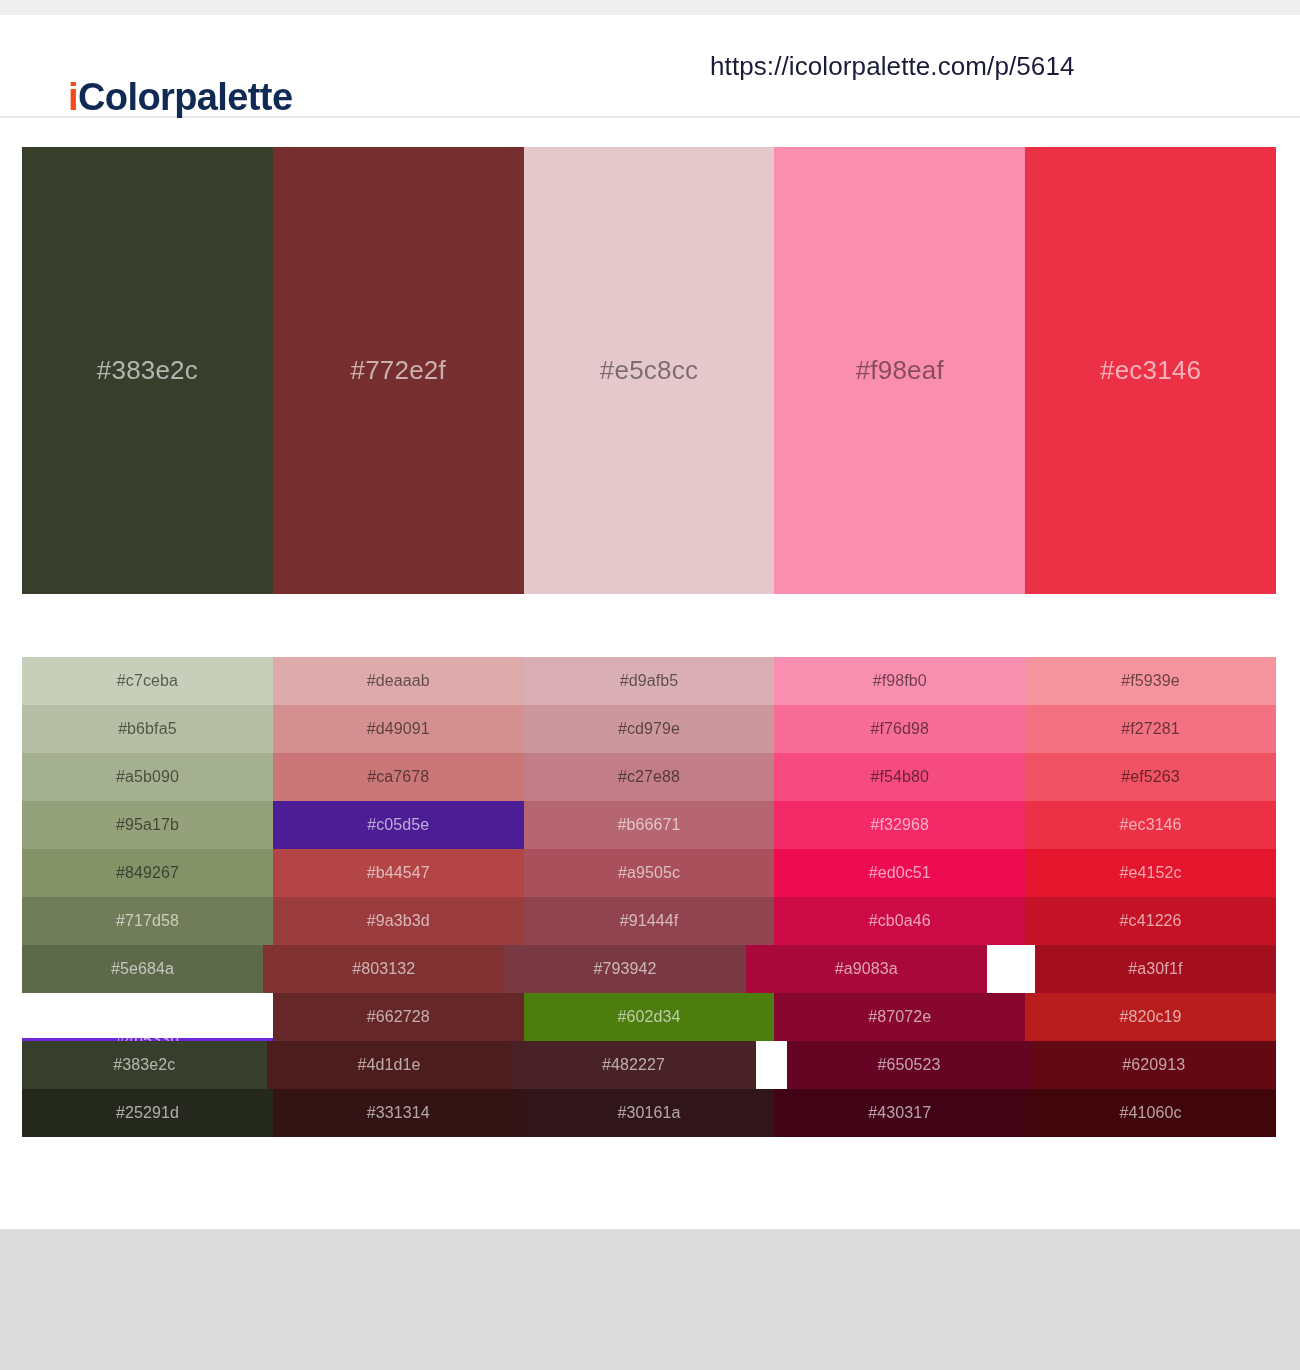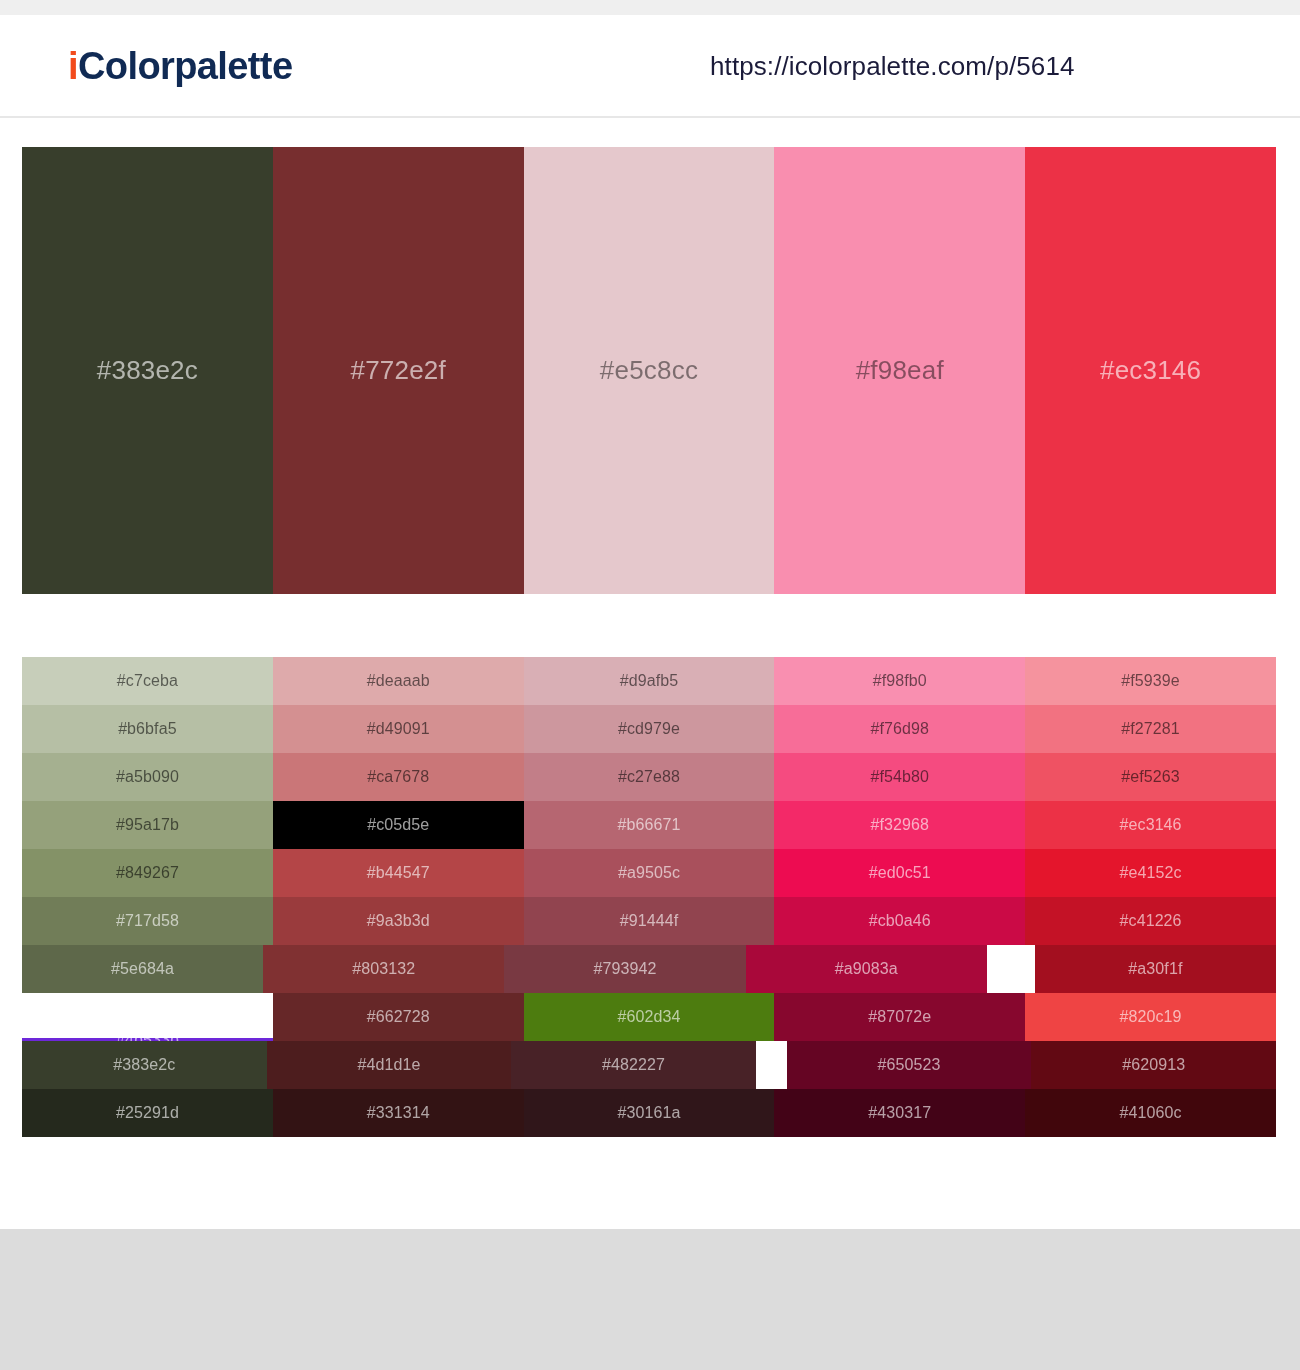"iColorpalette" .header { align-items: center -> flex-end }
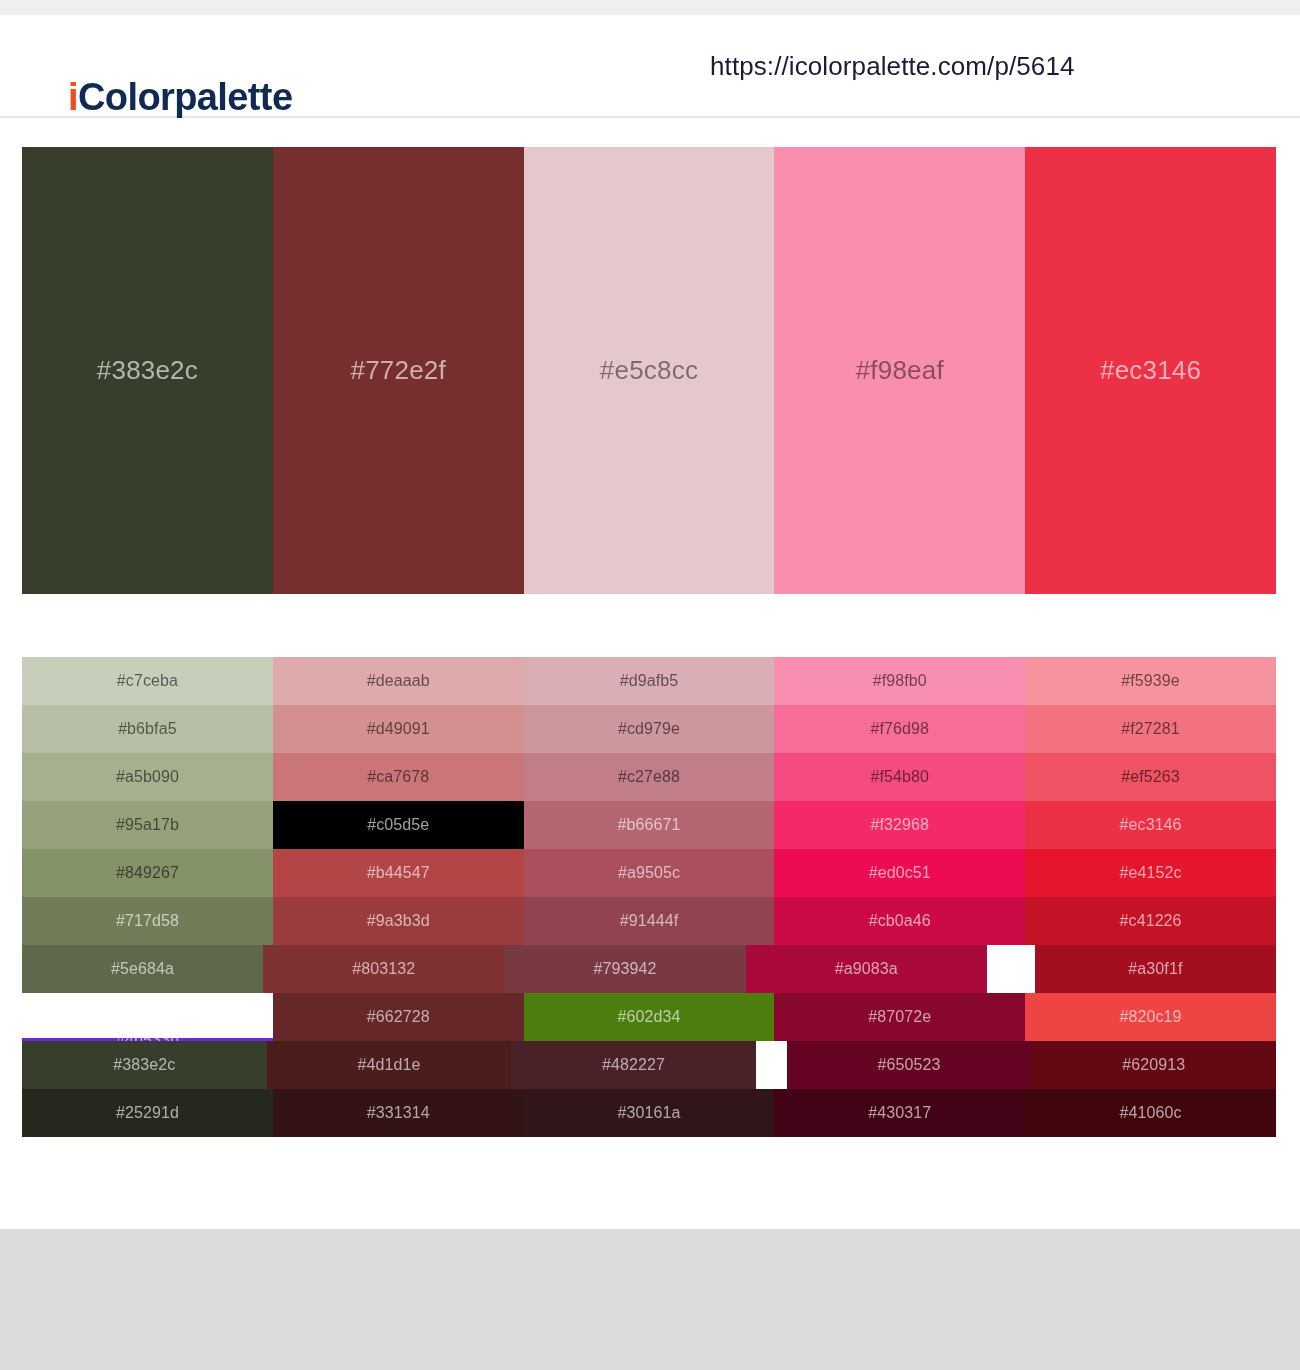"#c05d5e" div.shade-cell { background: #000000 -> #4c1d95 }
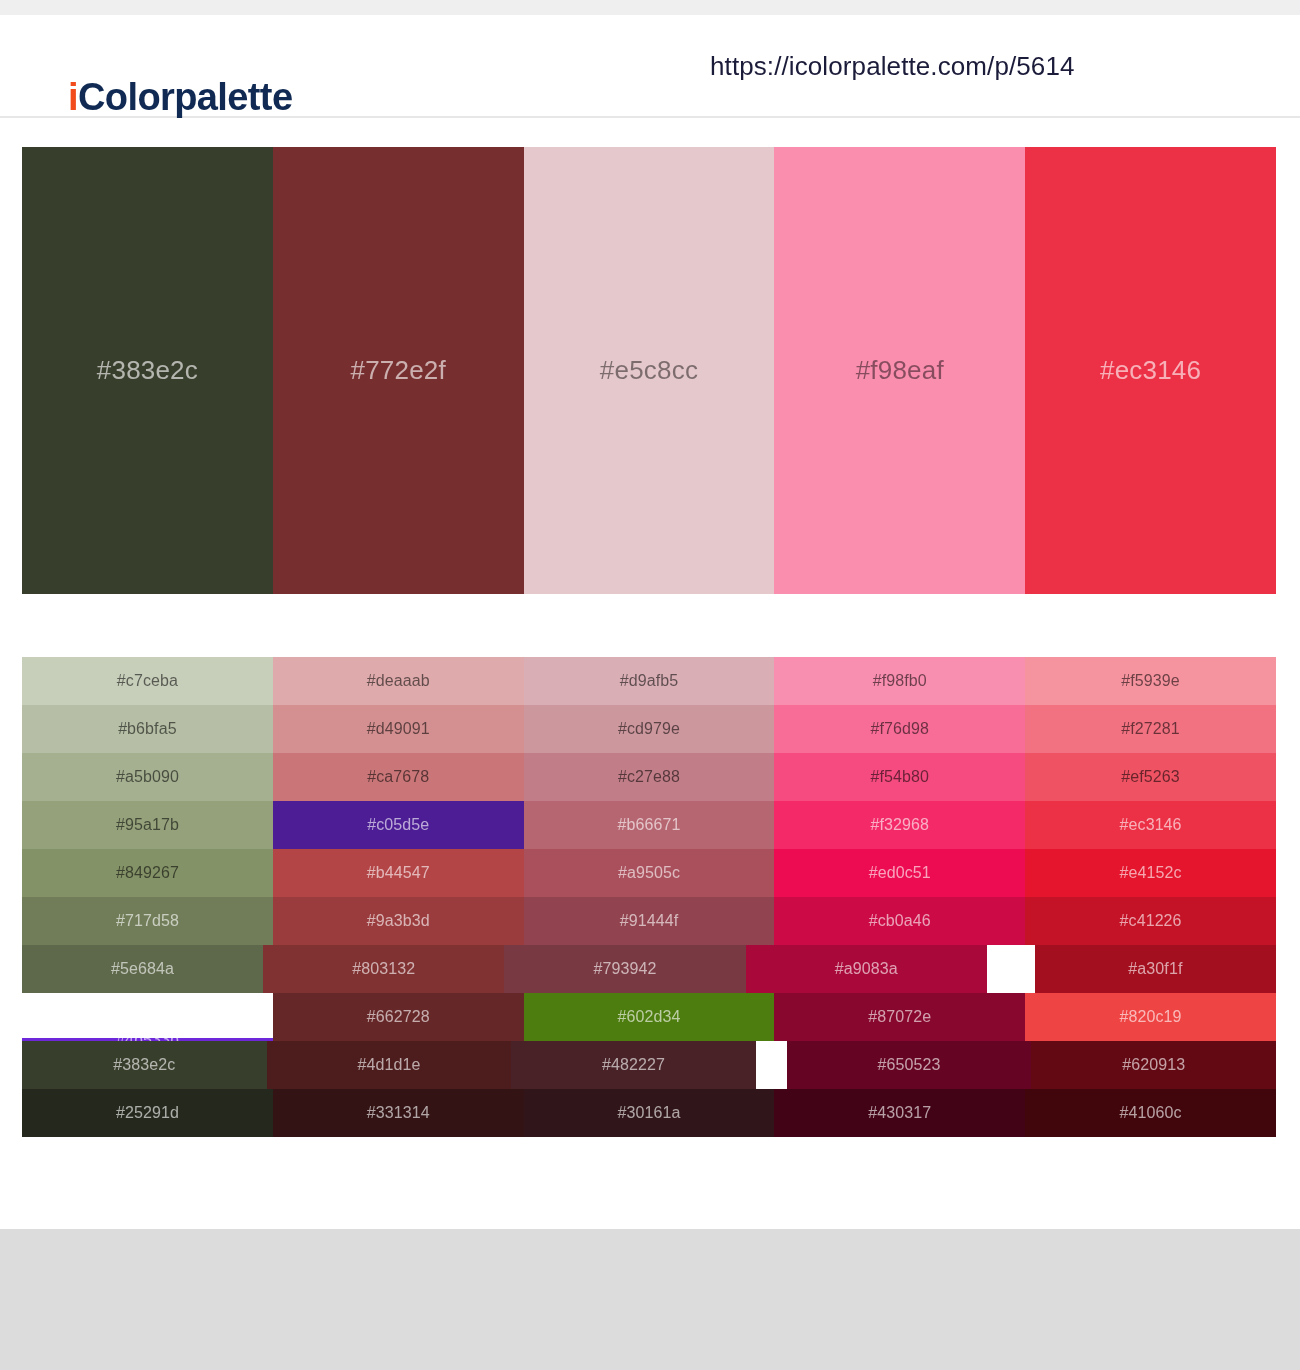"#820c19" div.shade-cell { background: #ef4444 -> #b91c1c }
